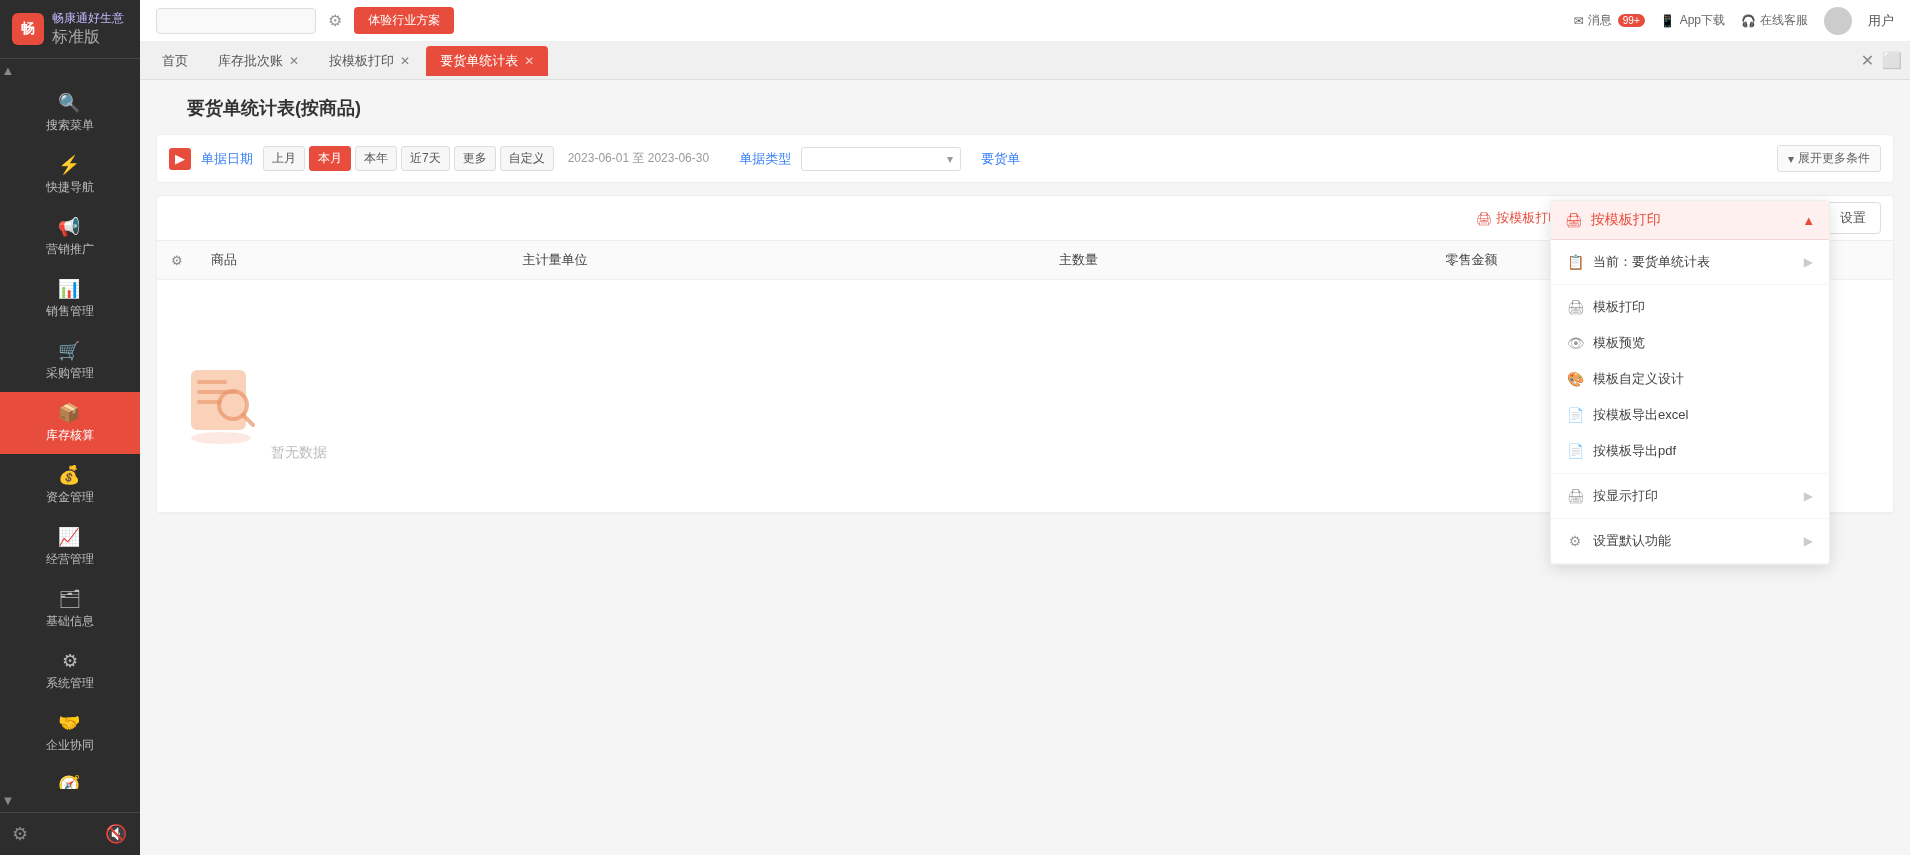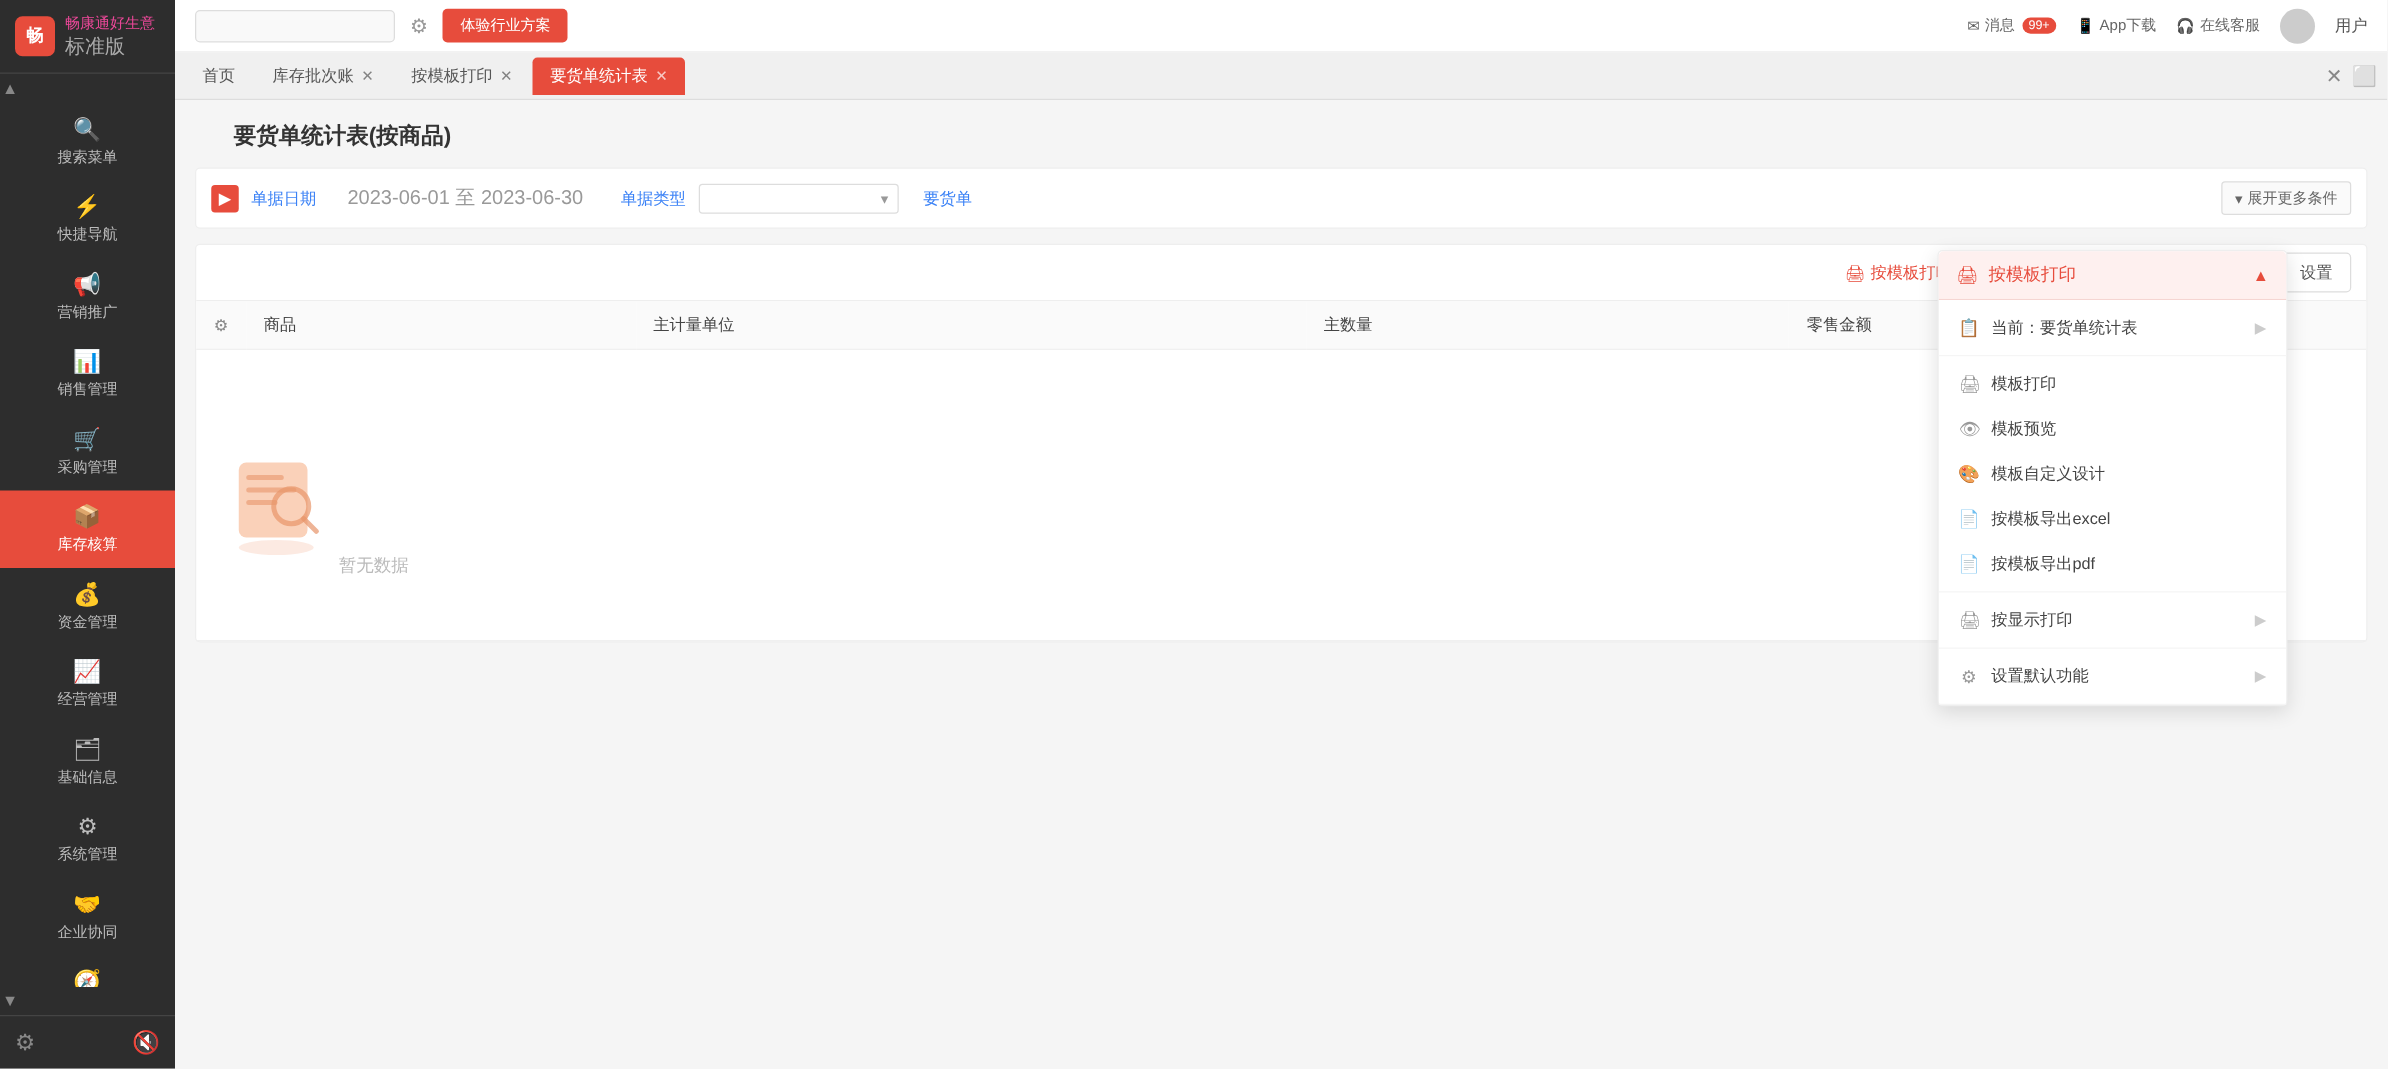"畅康通好生意" .sidebar-logo-text { color: #ec4899 -> #c4b5fd }
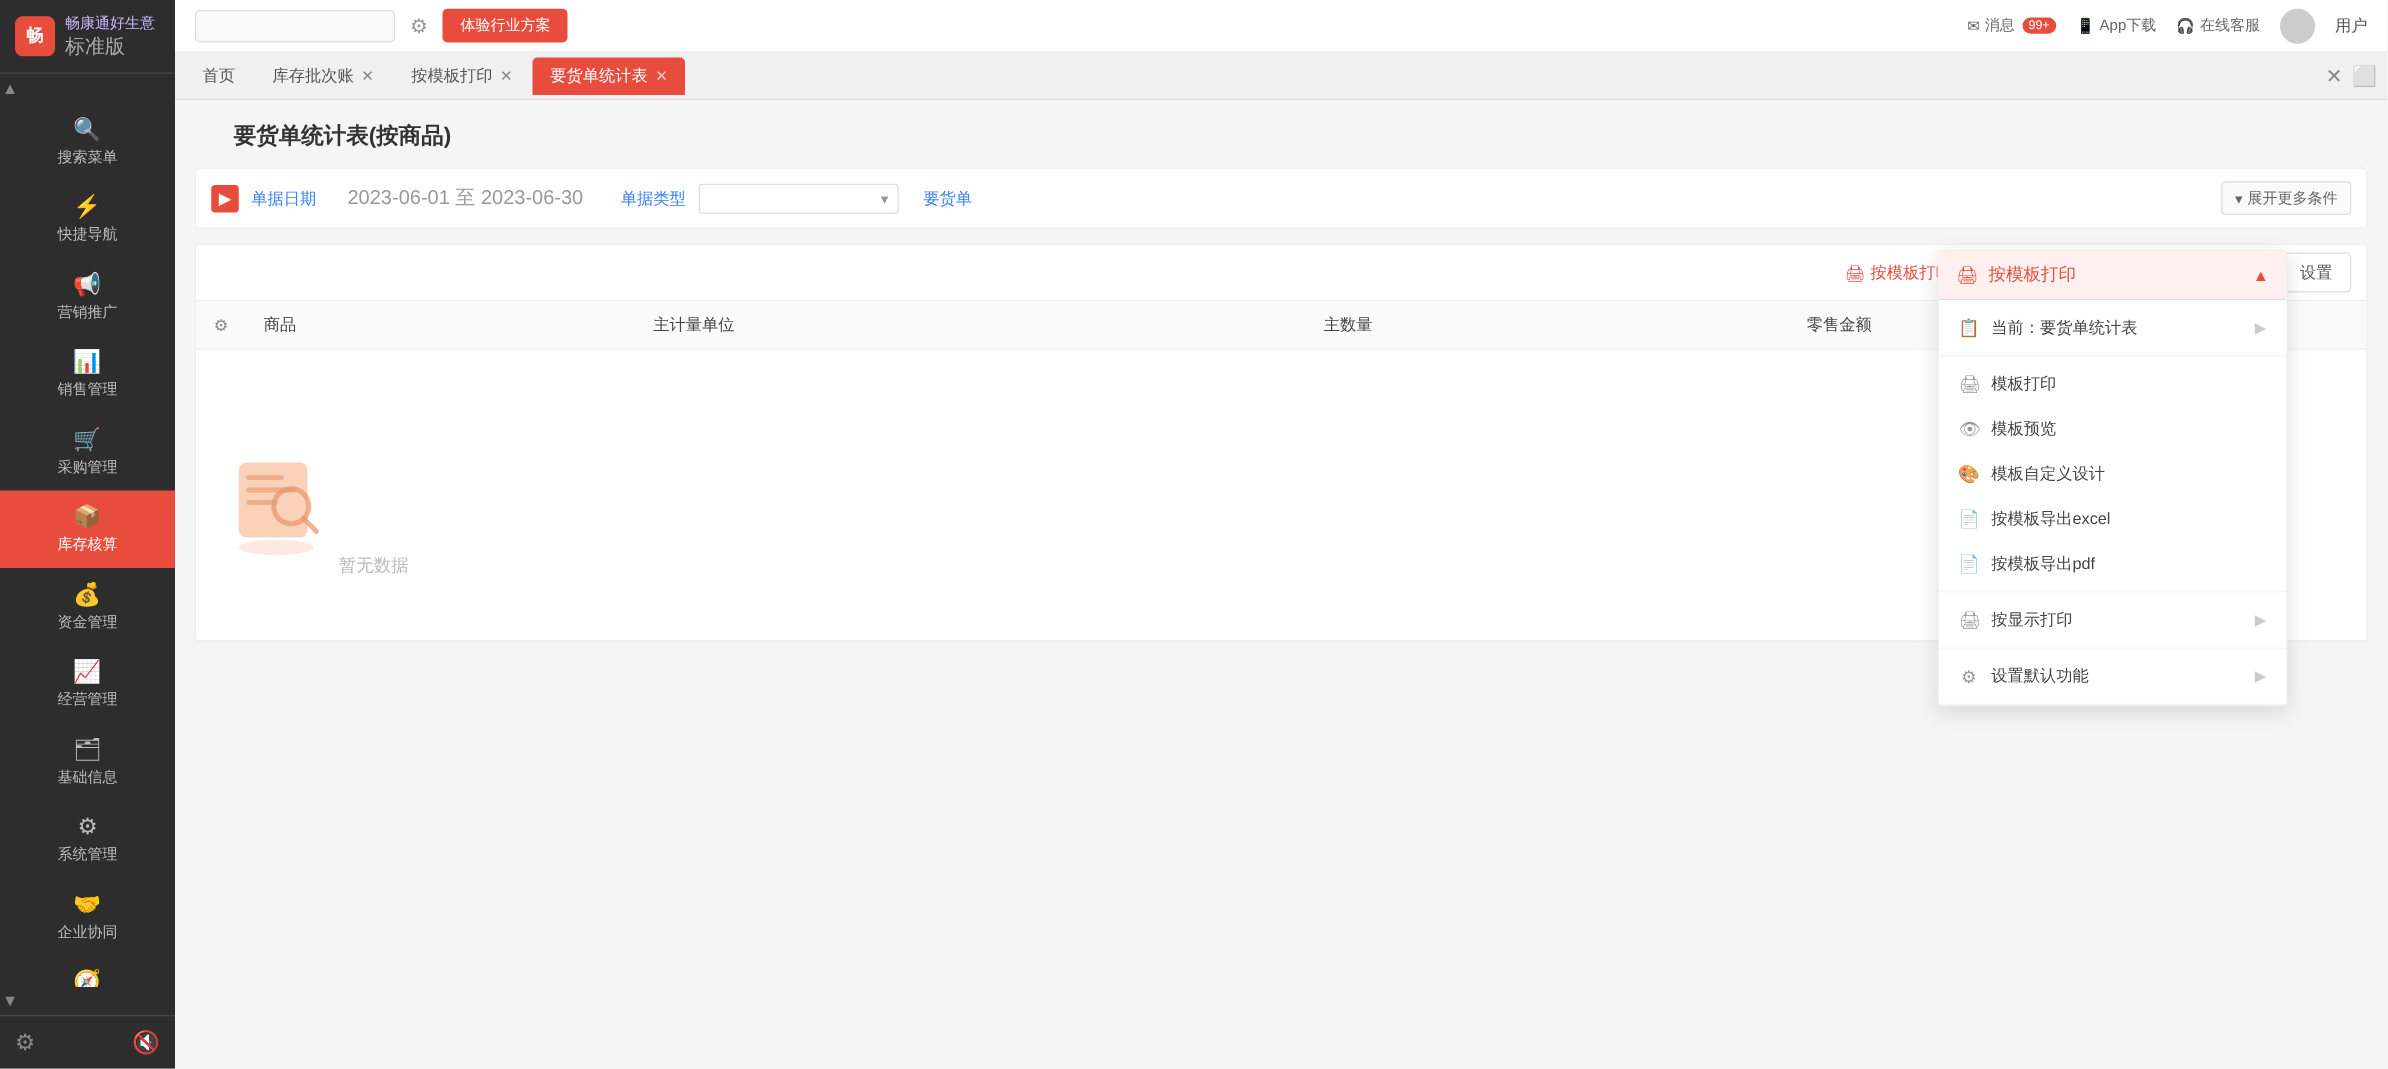"上月" div.date-btns { html: none -> <div> <button>上月</button> <button>本月</button> <button>本年</button> <button>近7天</button> <button>更多</button> <button>自定义</button> </div> }
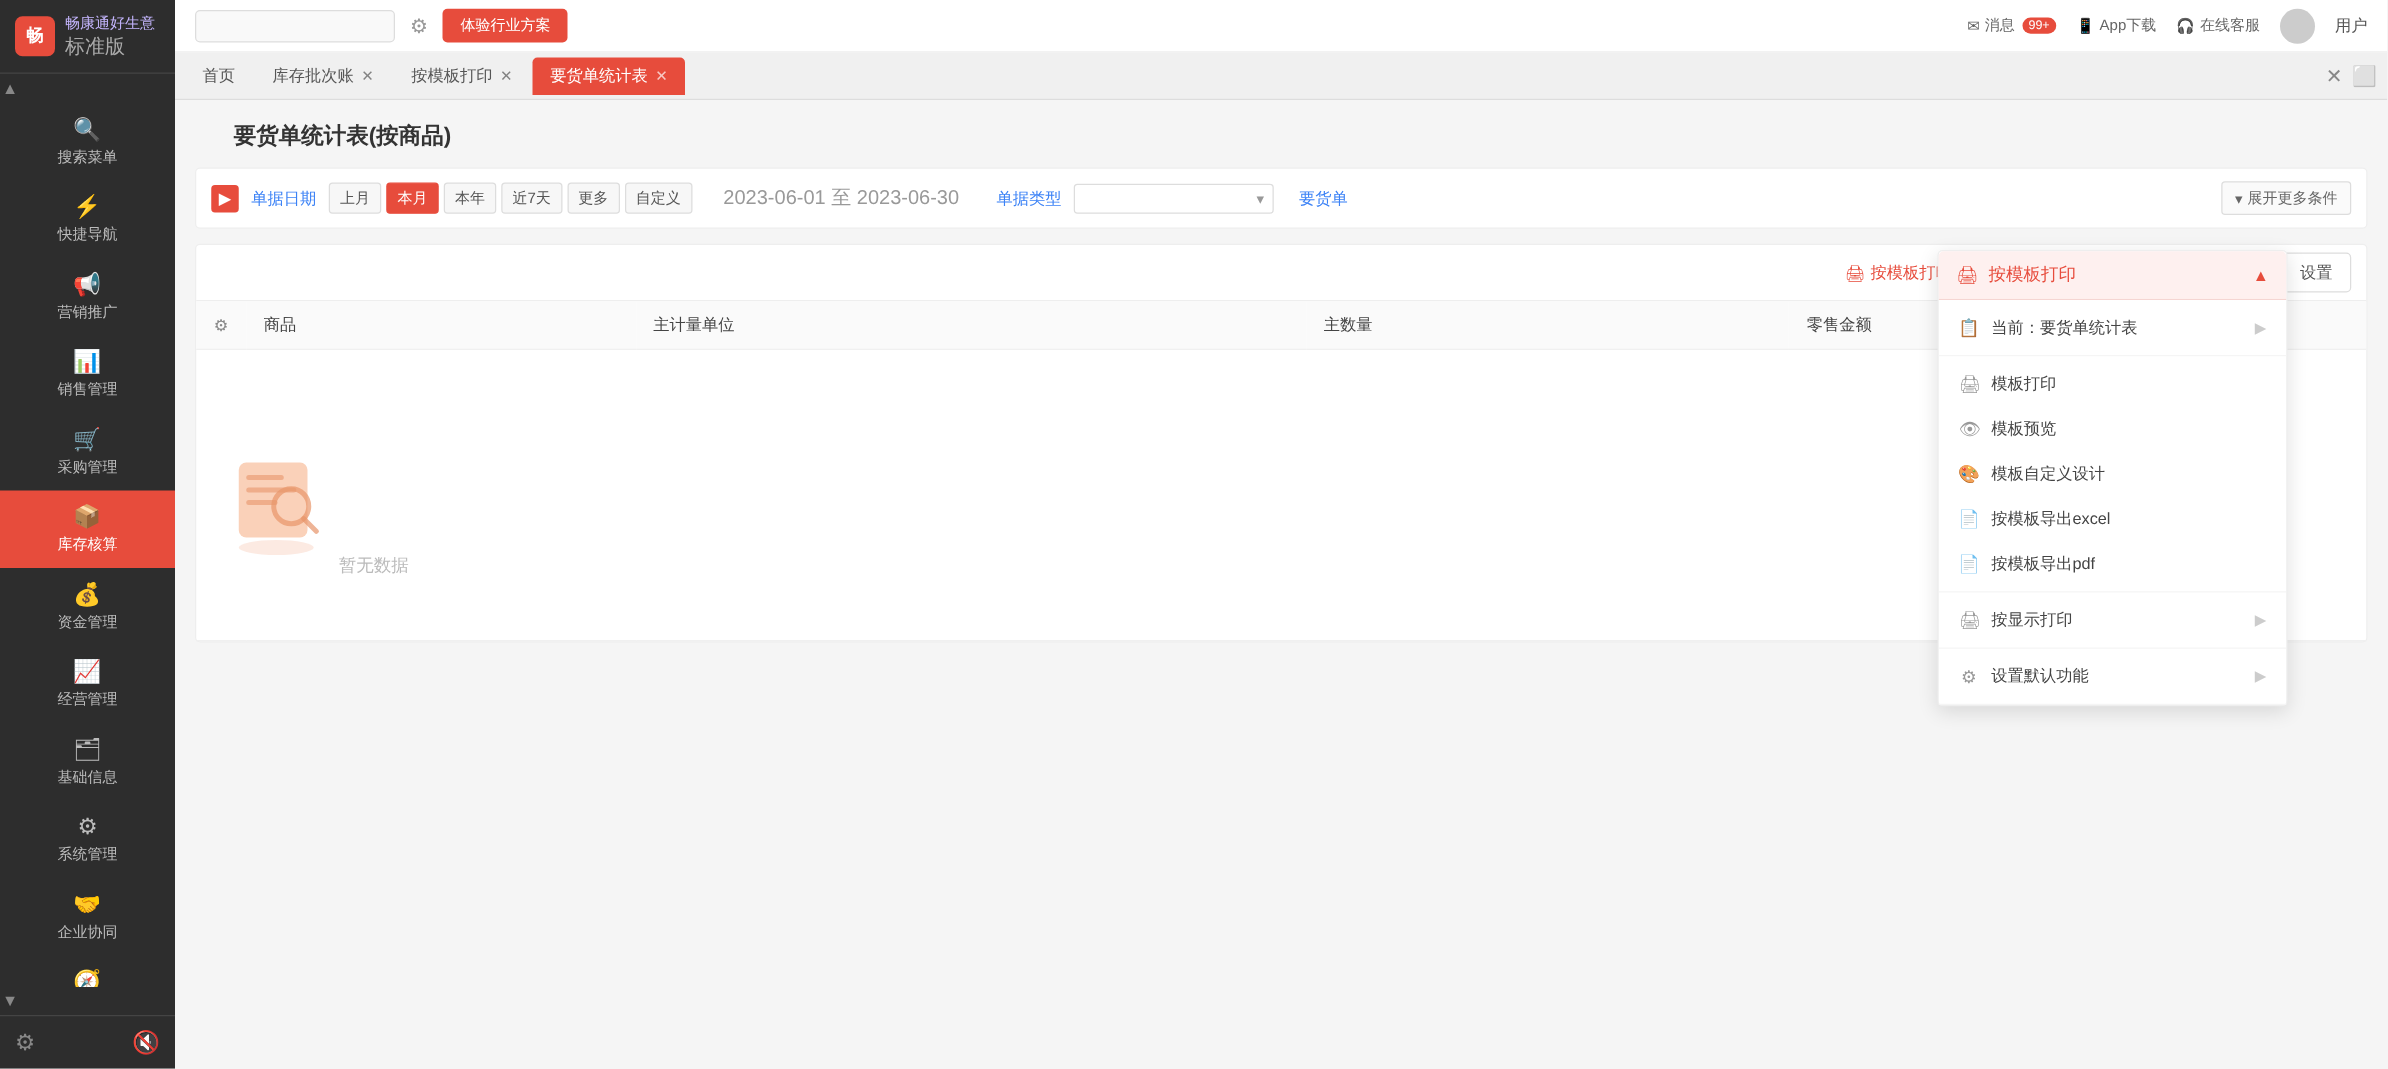"2023-06-01 至 2023-06-30" .date-range { font-size: 16px -> 12px; margin-left: 15px -> 4px }
